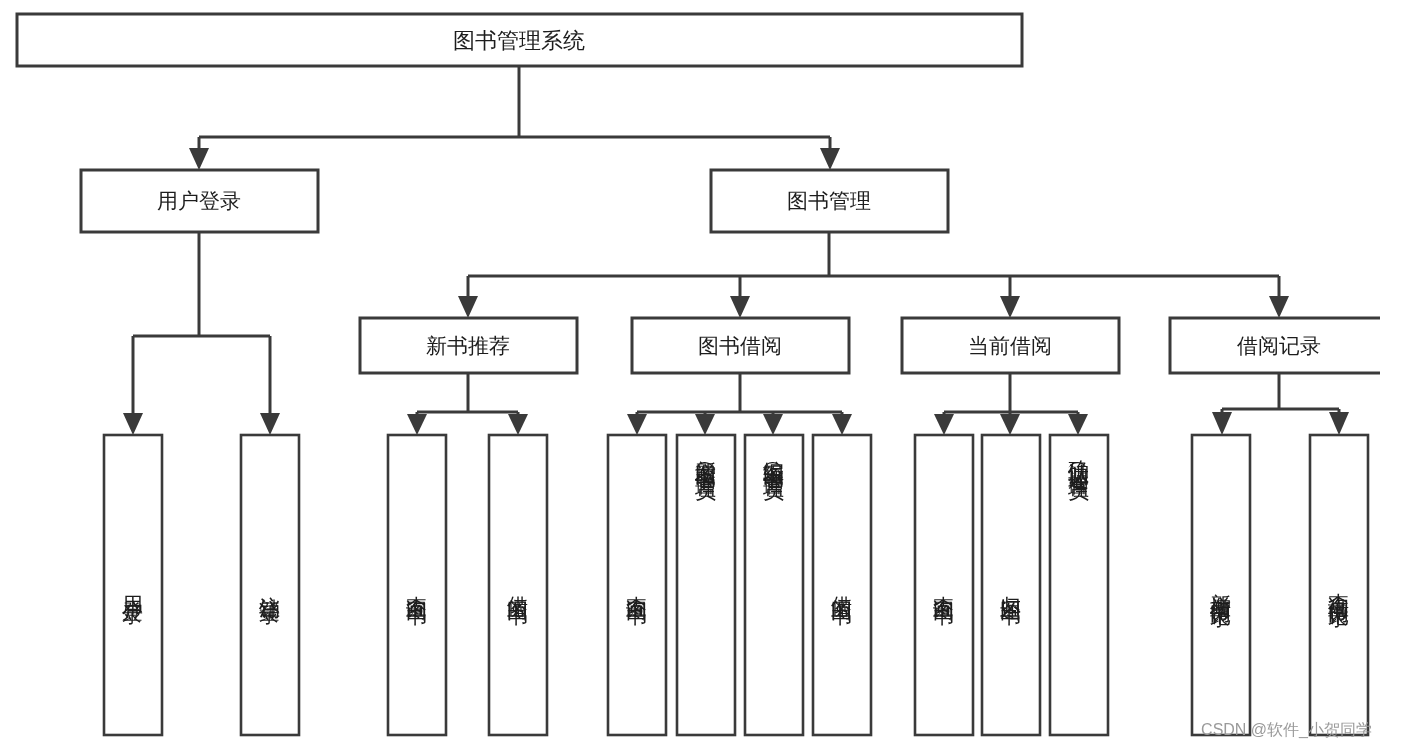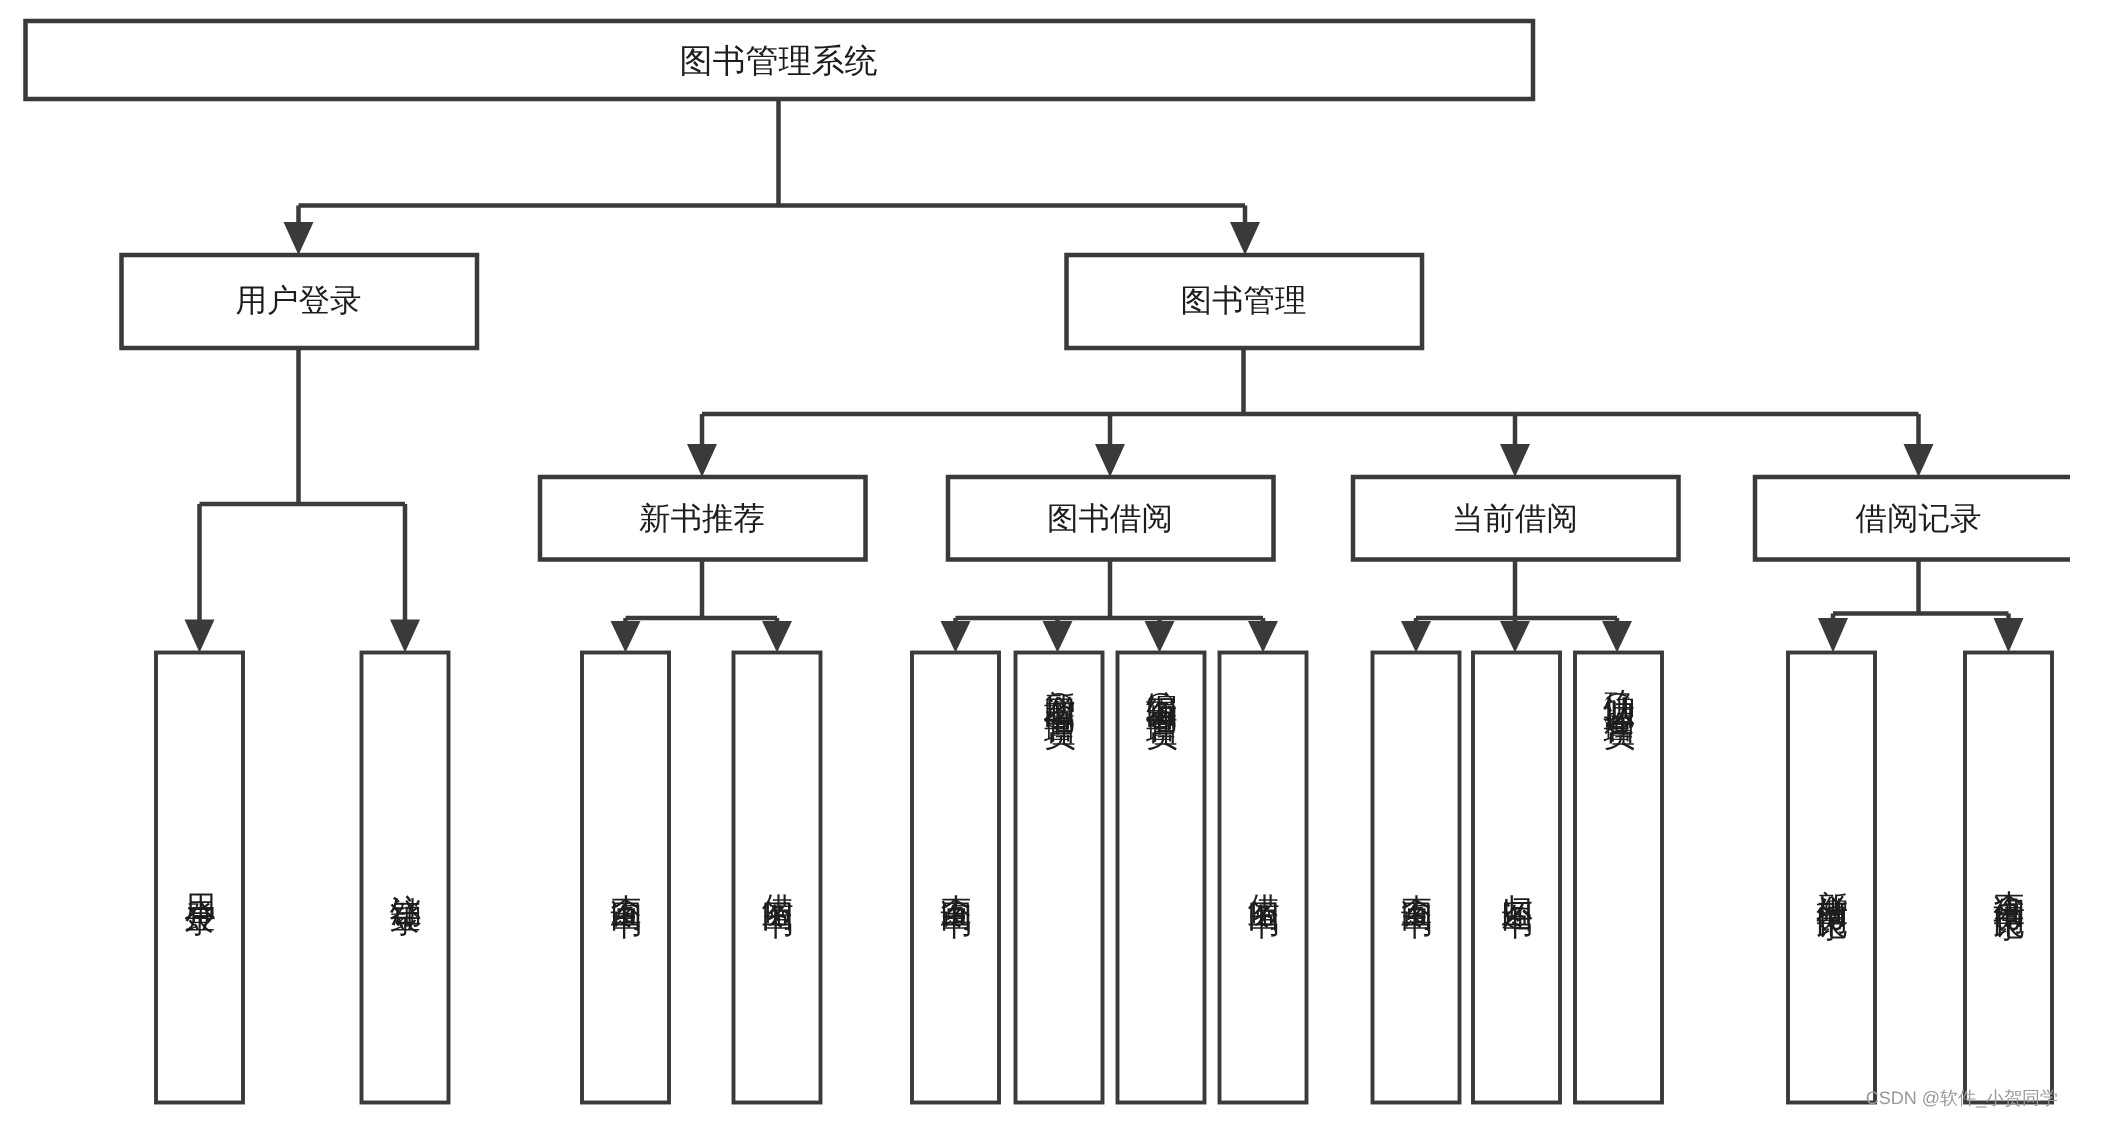"CSDN @软件_小贺同学" .watermark { font-size: 12px -> 16px }
